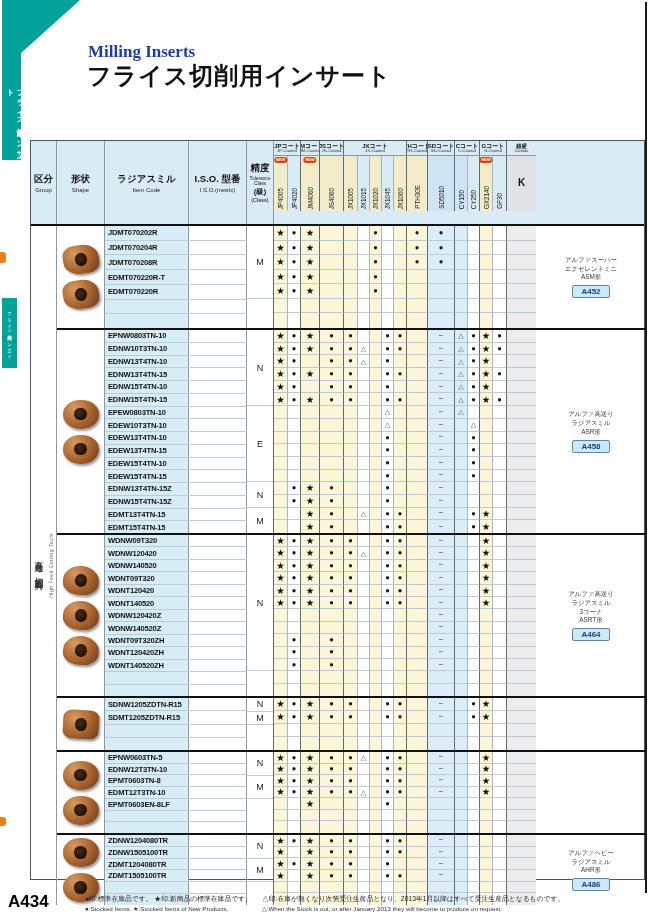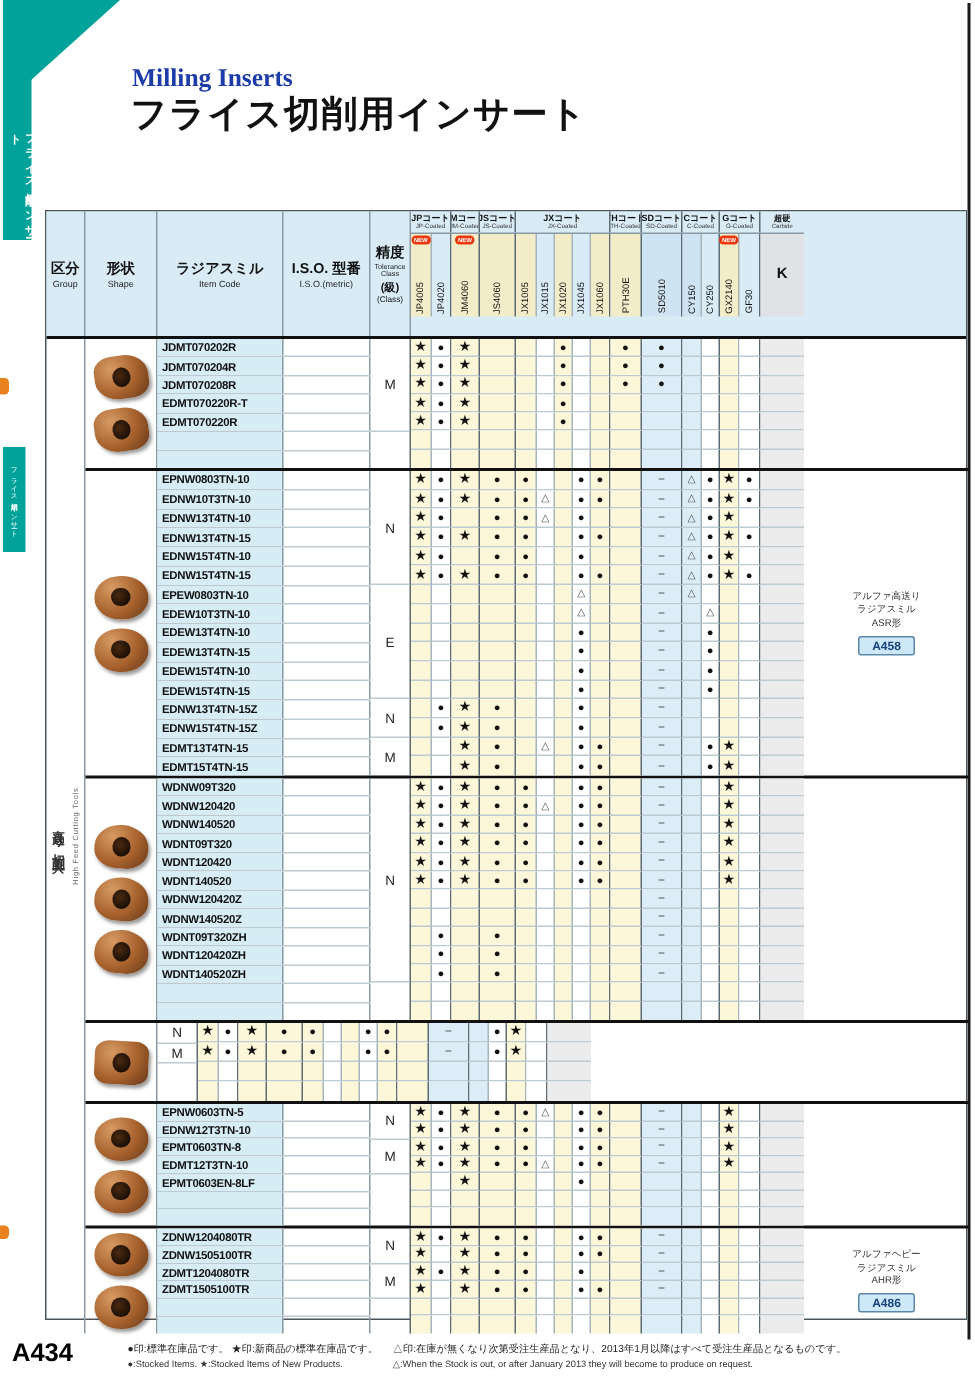"JDMT070202R" div.grp { height: 88px -> 104px }
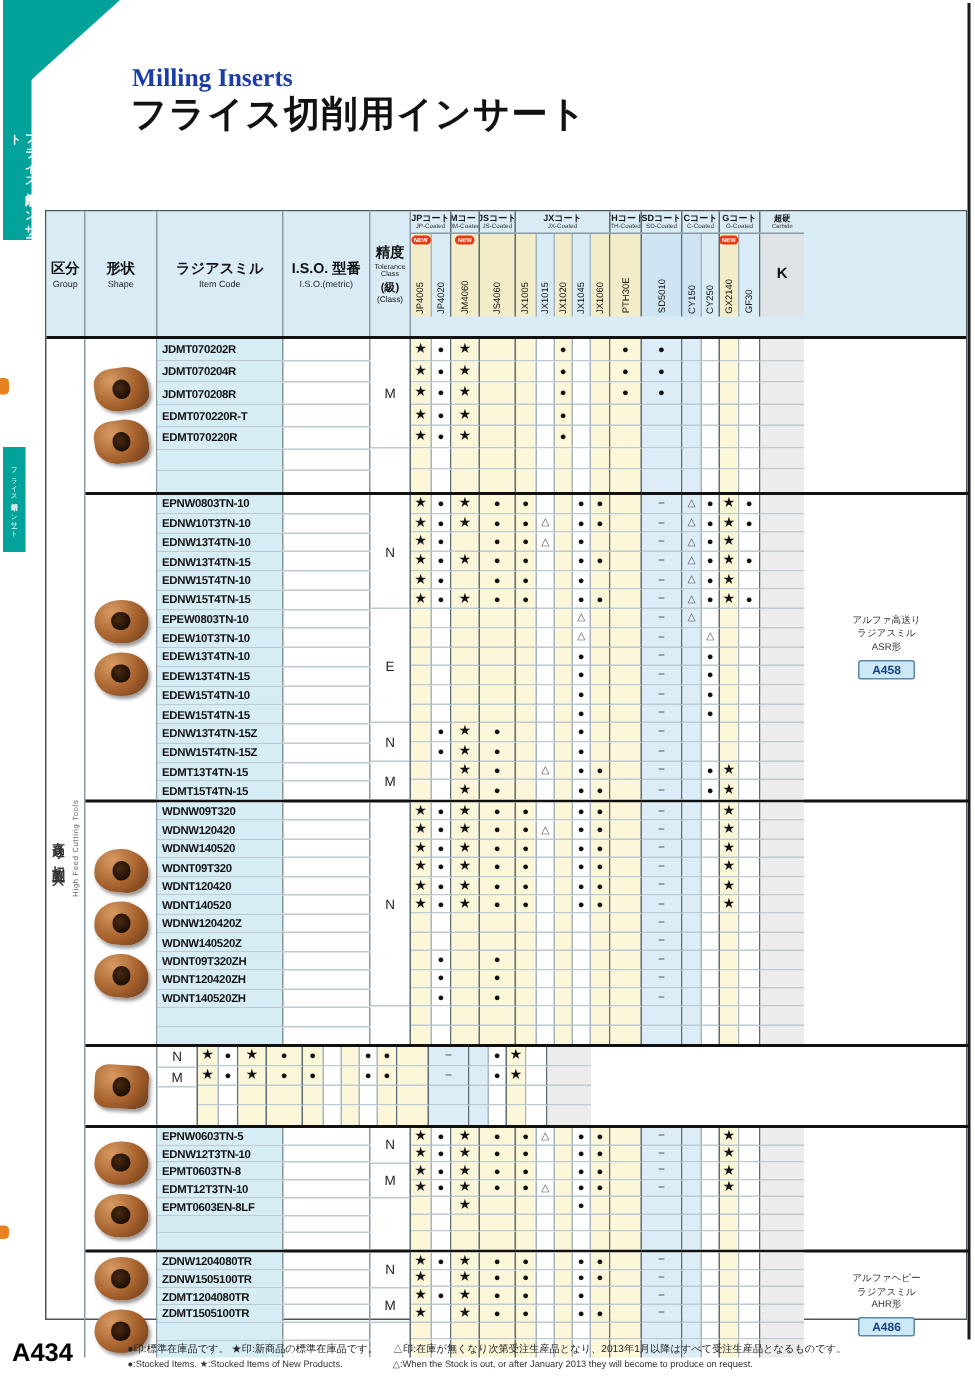"A452" div.cutter-cell { html: none -> <div> <span>アルファスーパー</span> <span>エクセレントミニ</span> <span>ASM形</span> <span>A452</span> </div> }
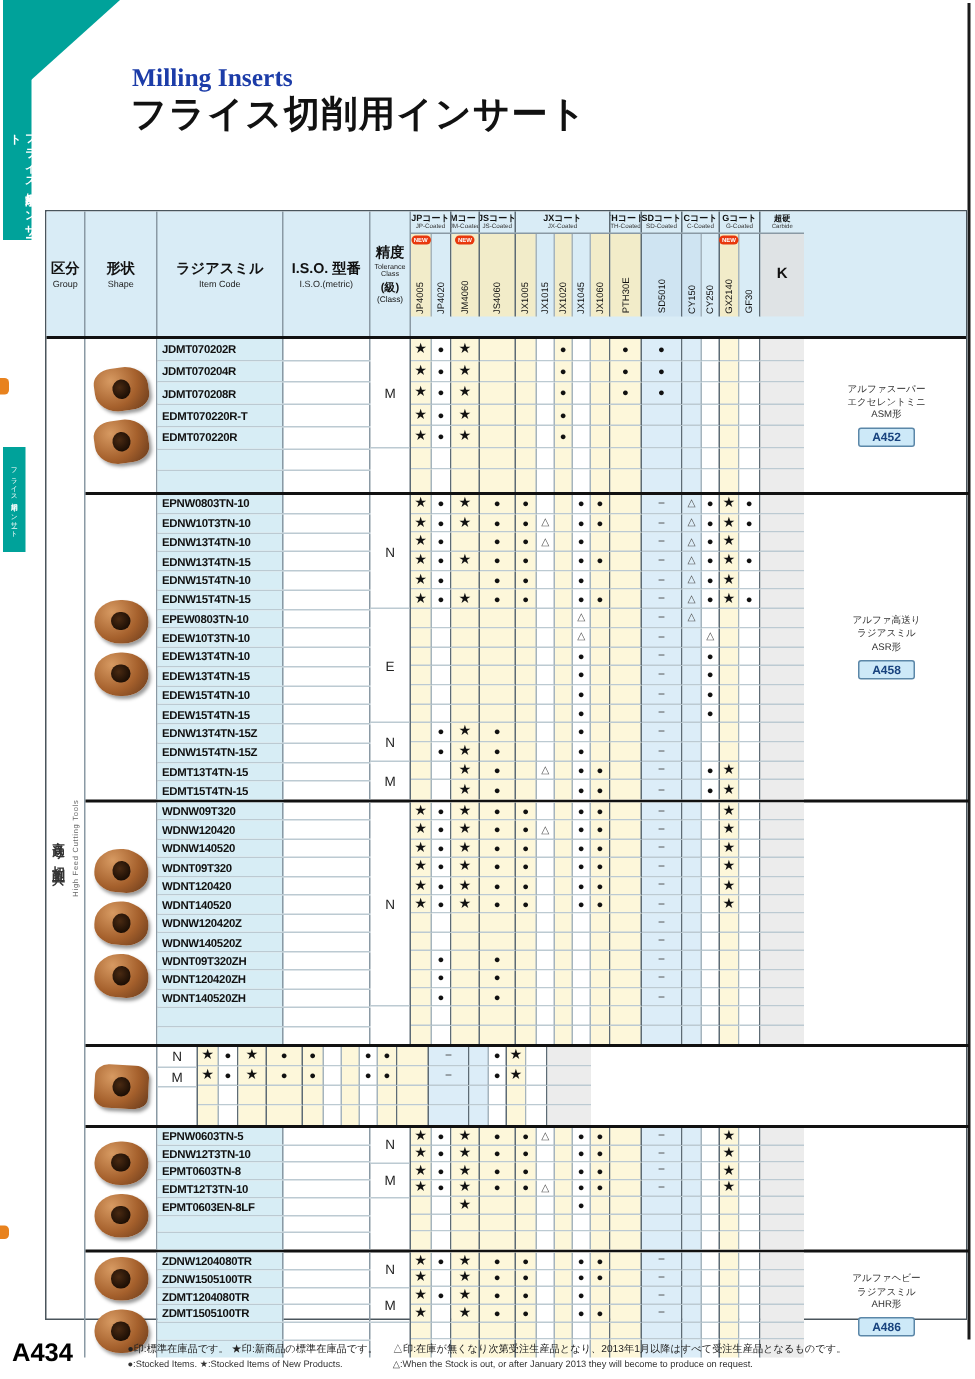"A464" div.cutter-cell { html: none -> <div> <span>アルファ高送り</span> <span>ラジアスミル</span> <span>3コーナ</span> <span>ASRT形</span> <span>A464</span> </div> }
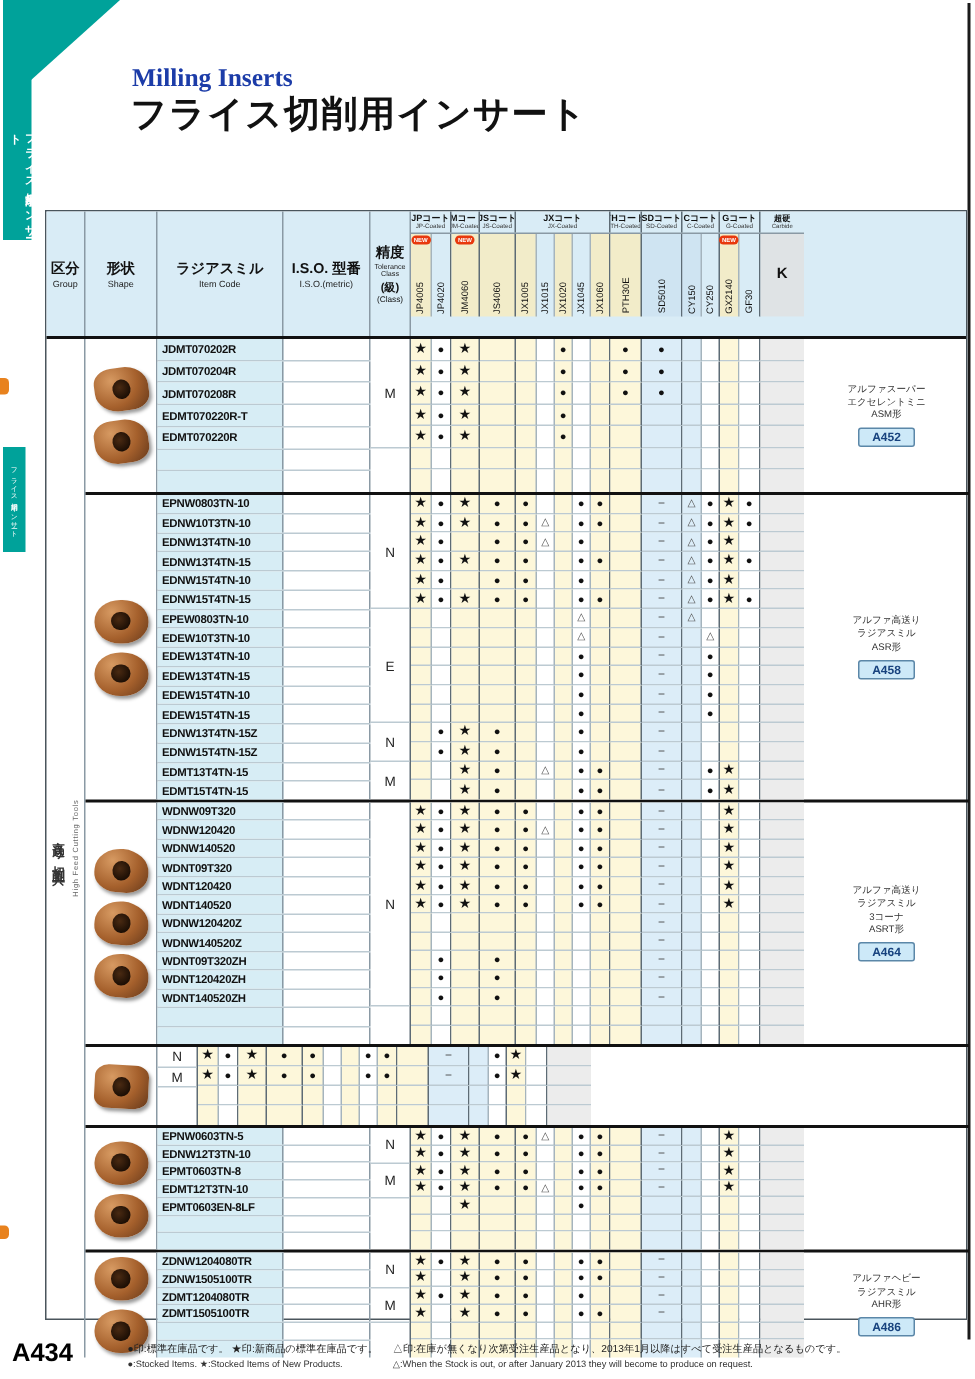"SDNW1205ZDTN-R15" div.rows-left { html: none -> <div> <div> <div>SDNW1205ZDTN-R15</div> <div></div> </div> <div> <div>SDMT1205ZDTN-R15</div> <div></div> </div> <div> <div></div> <div></div> </div> <div> <div></div> <div></div> </div> </div> }
